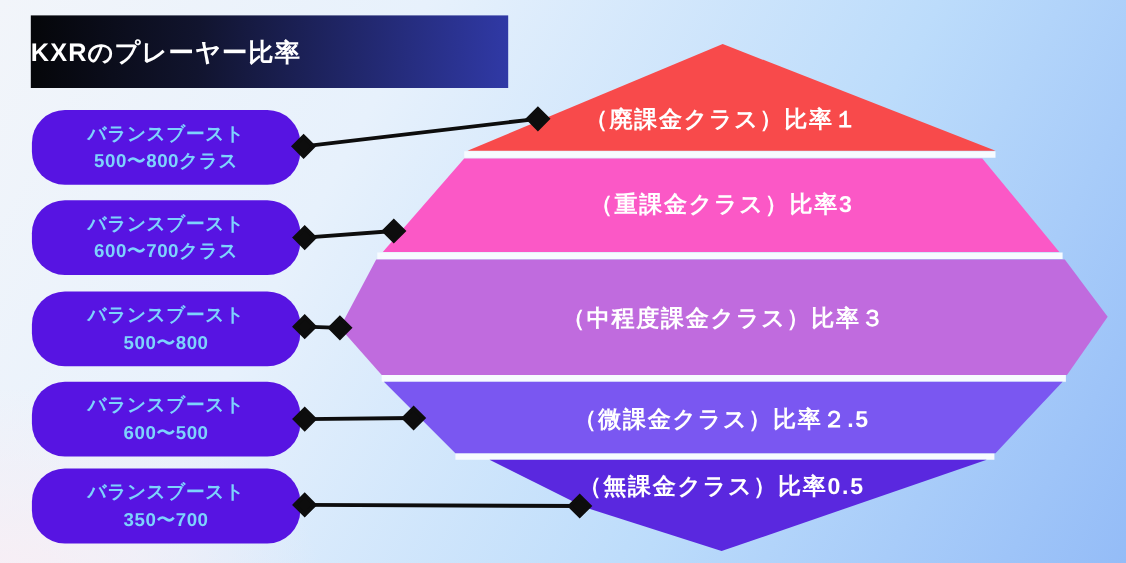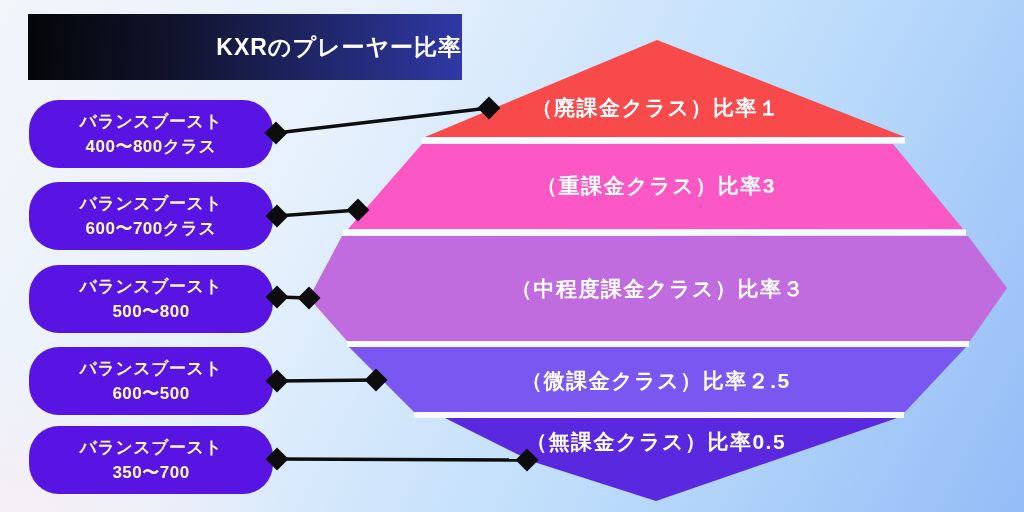"KXRのプレーヤー比率" .title-bar { justify-content: flex-end -> flex-start }
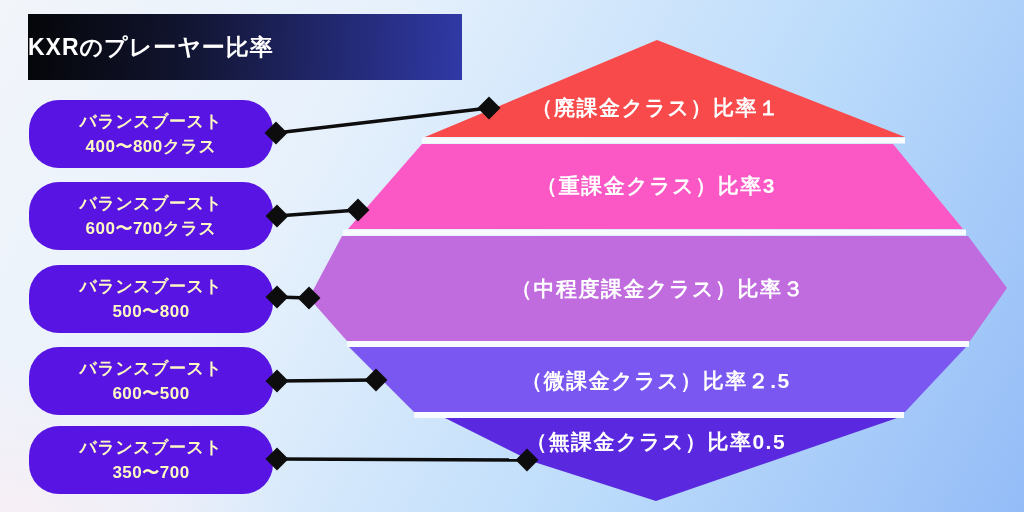"バランスブースト" .side-box { color: #fef9c3 -> #7dd3fc }
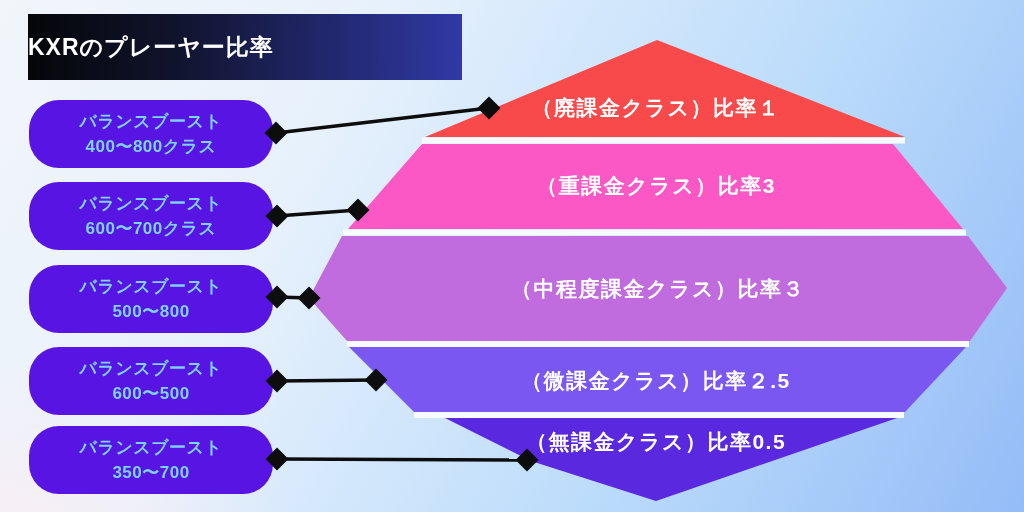"400〜800クラス" span { text: 400 -> 500 }
